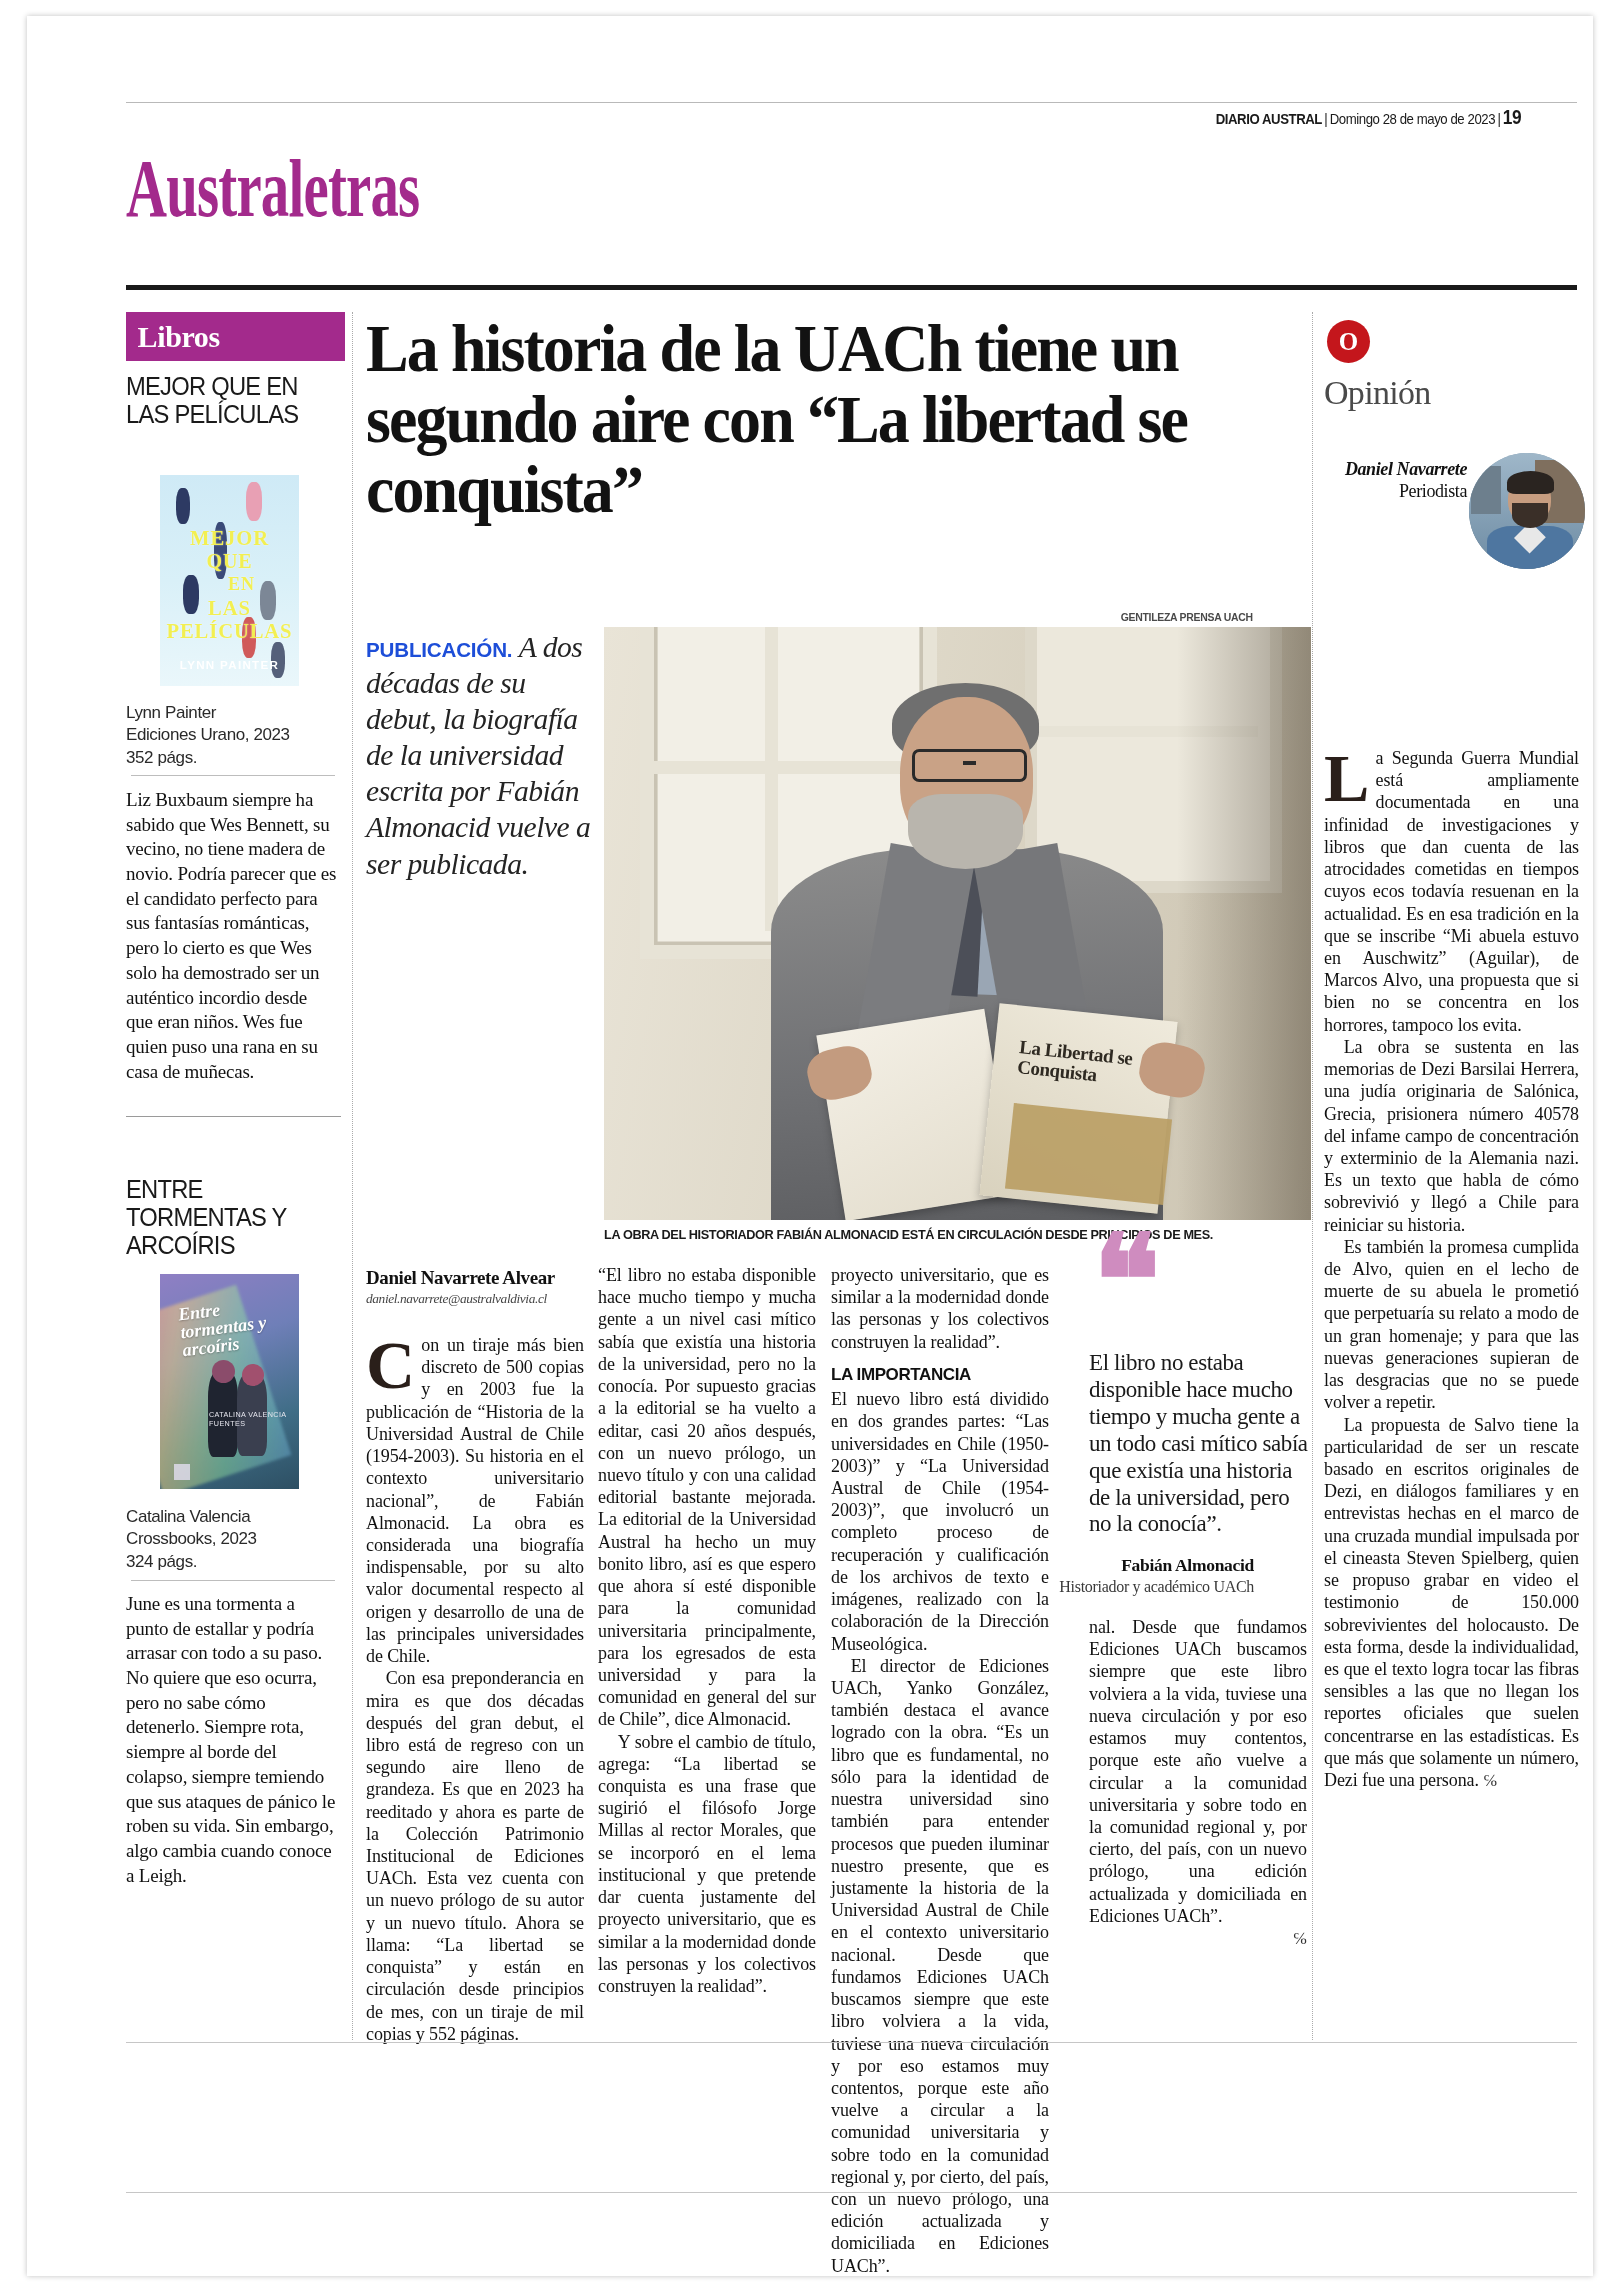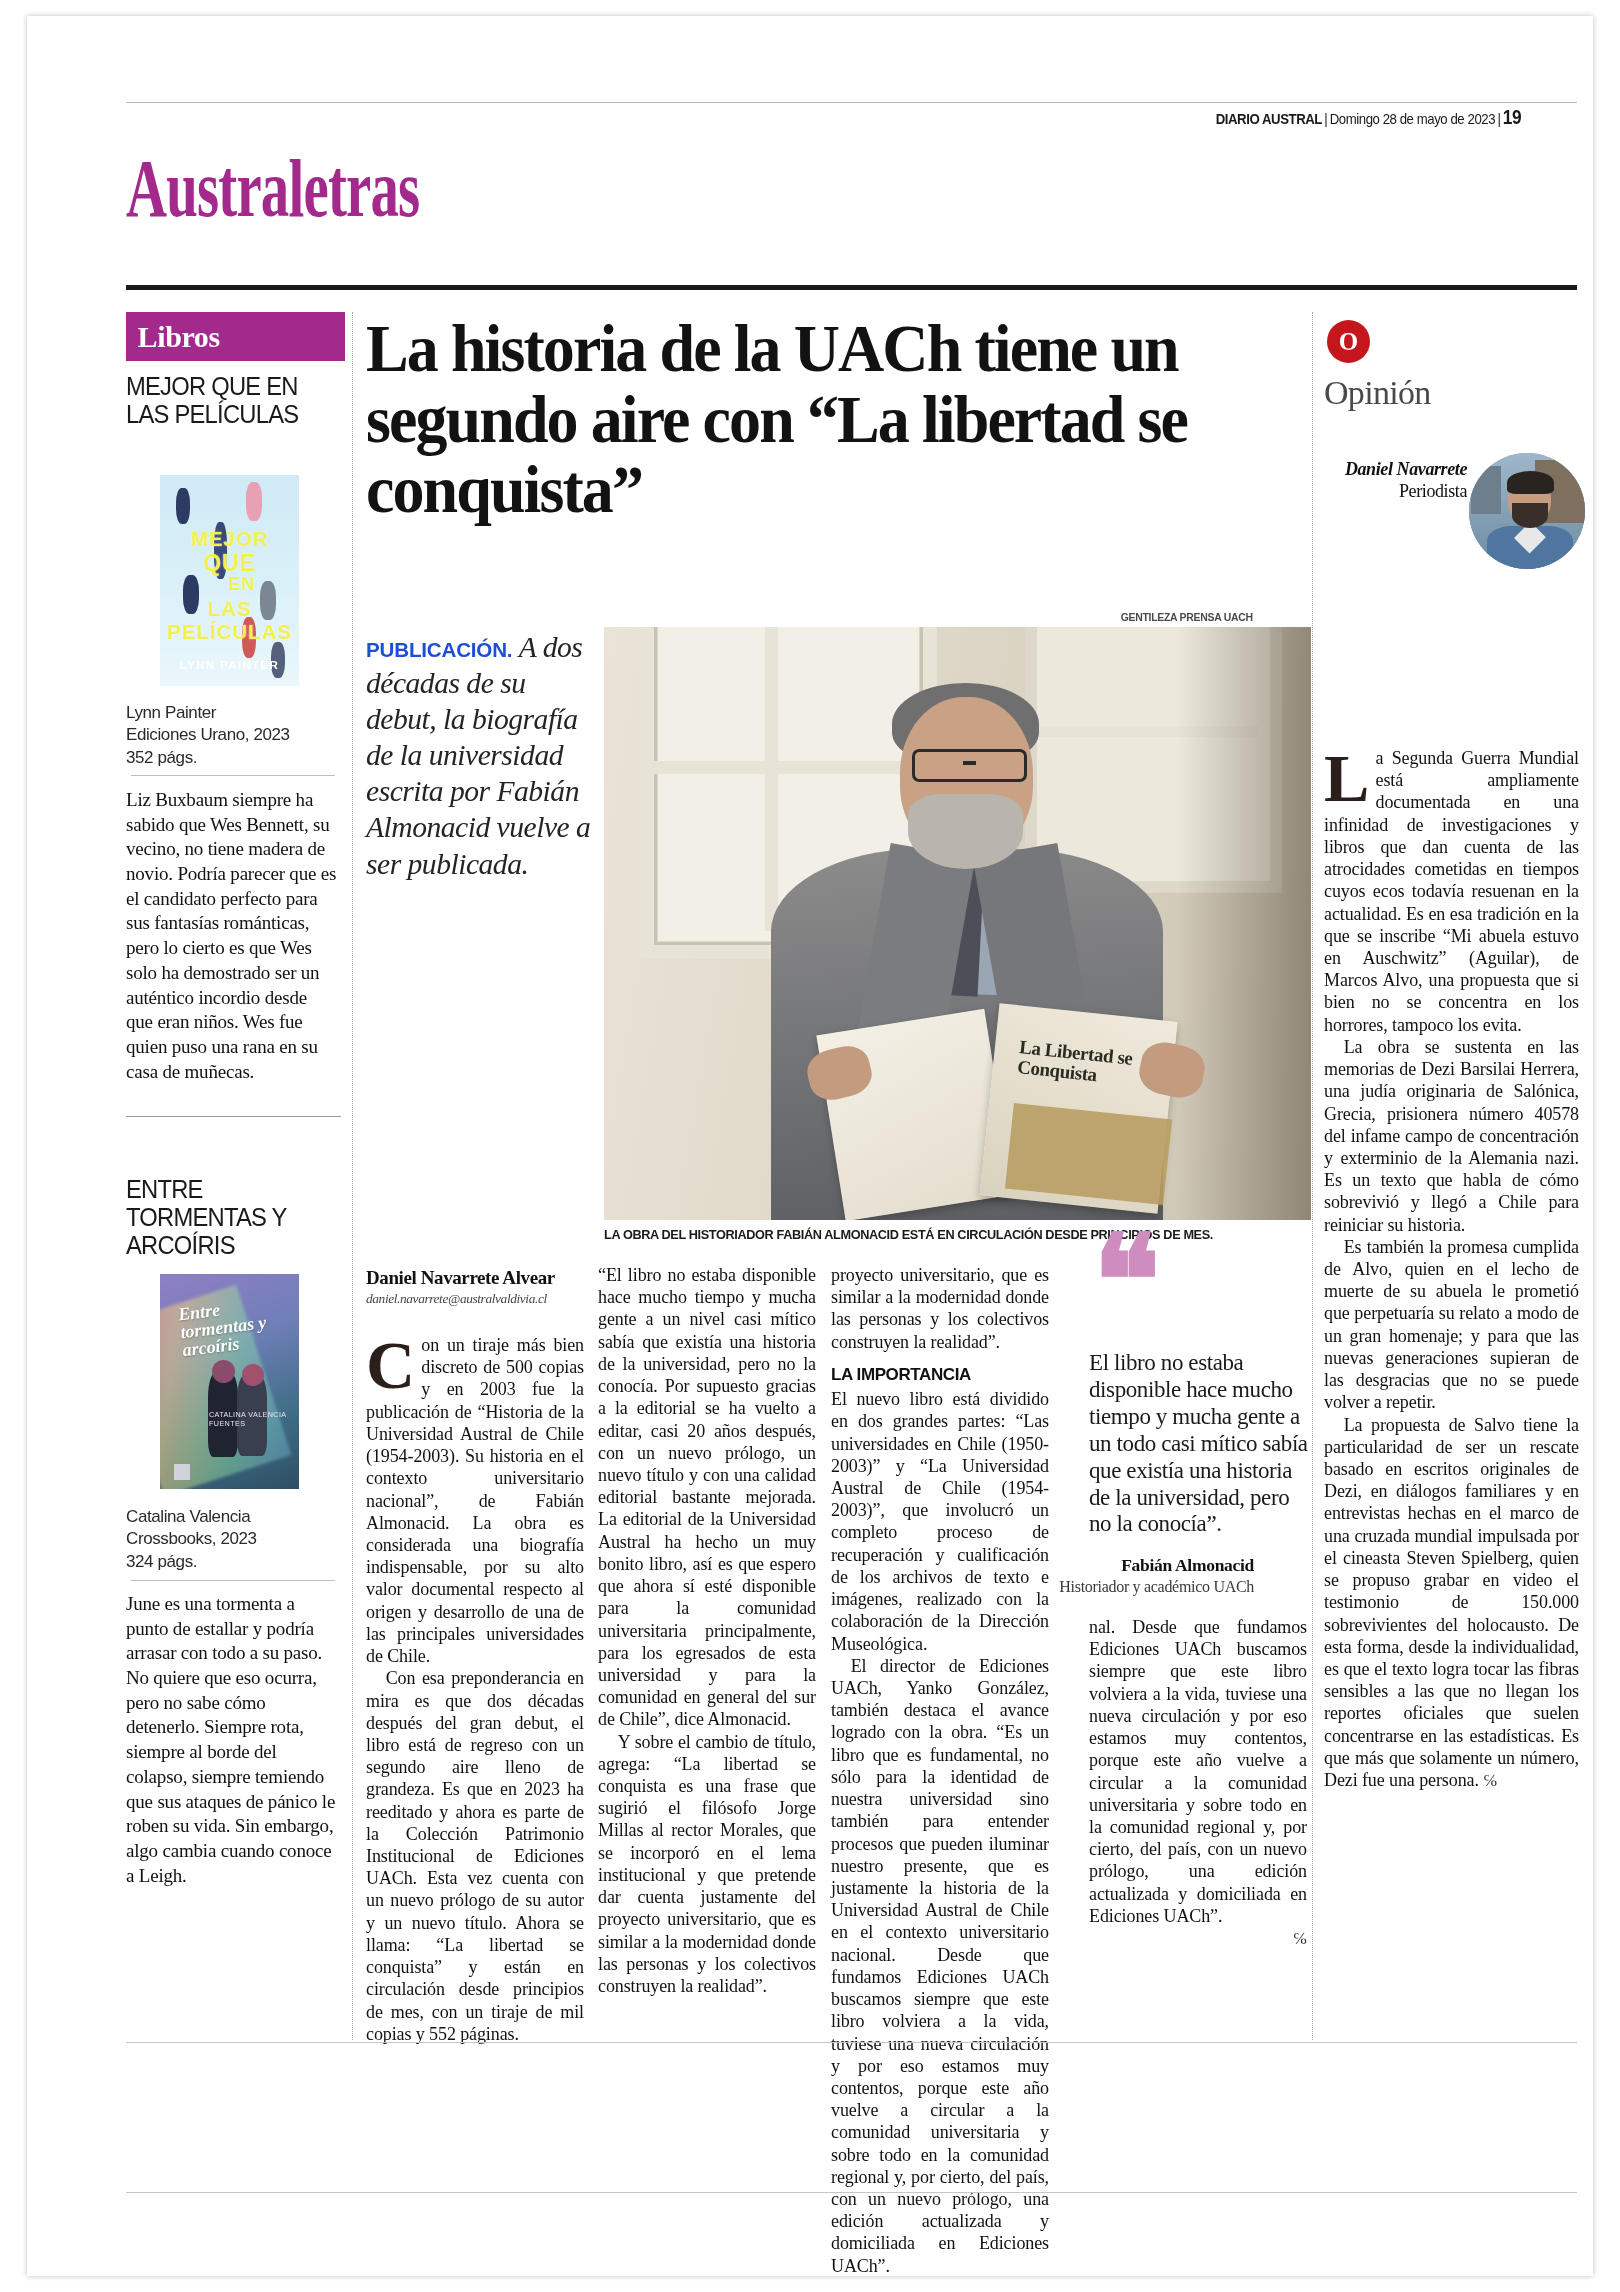"MEJOR" .cover1 .c1txt { font-family: Liberation Sans, sans-serif -> Liberation Serif, serif }
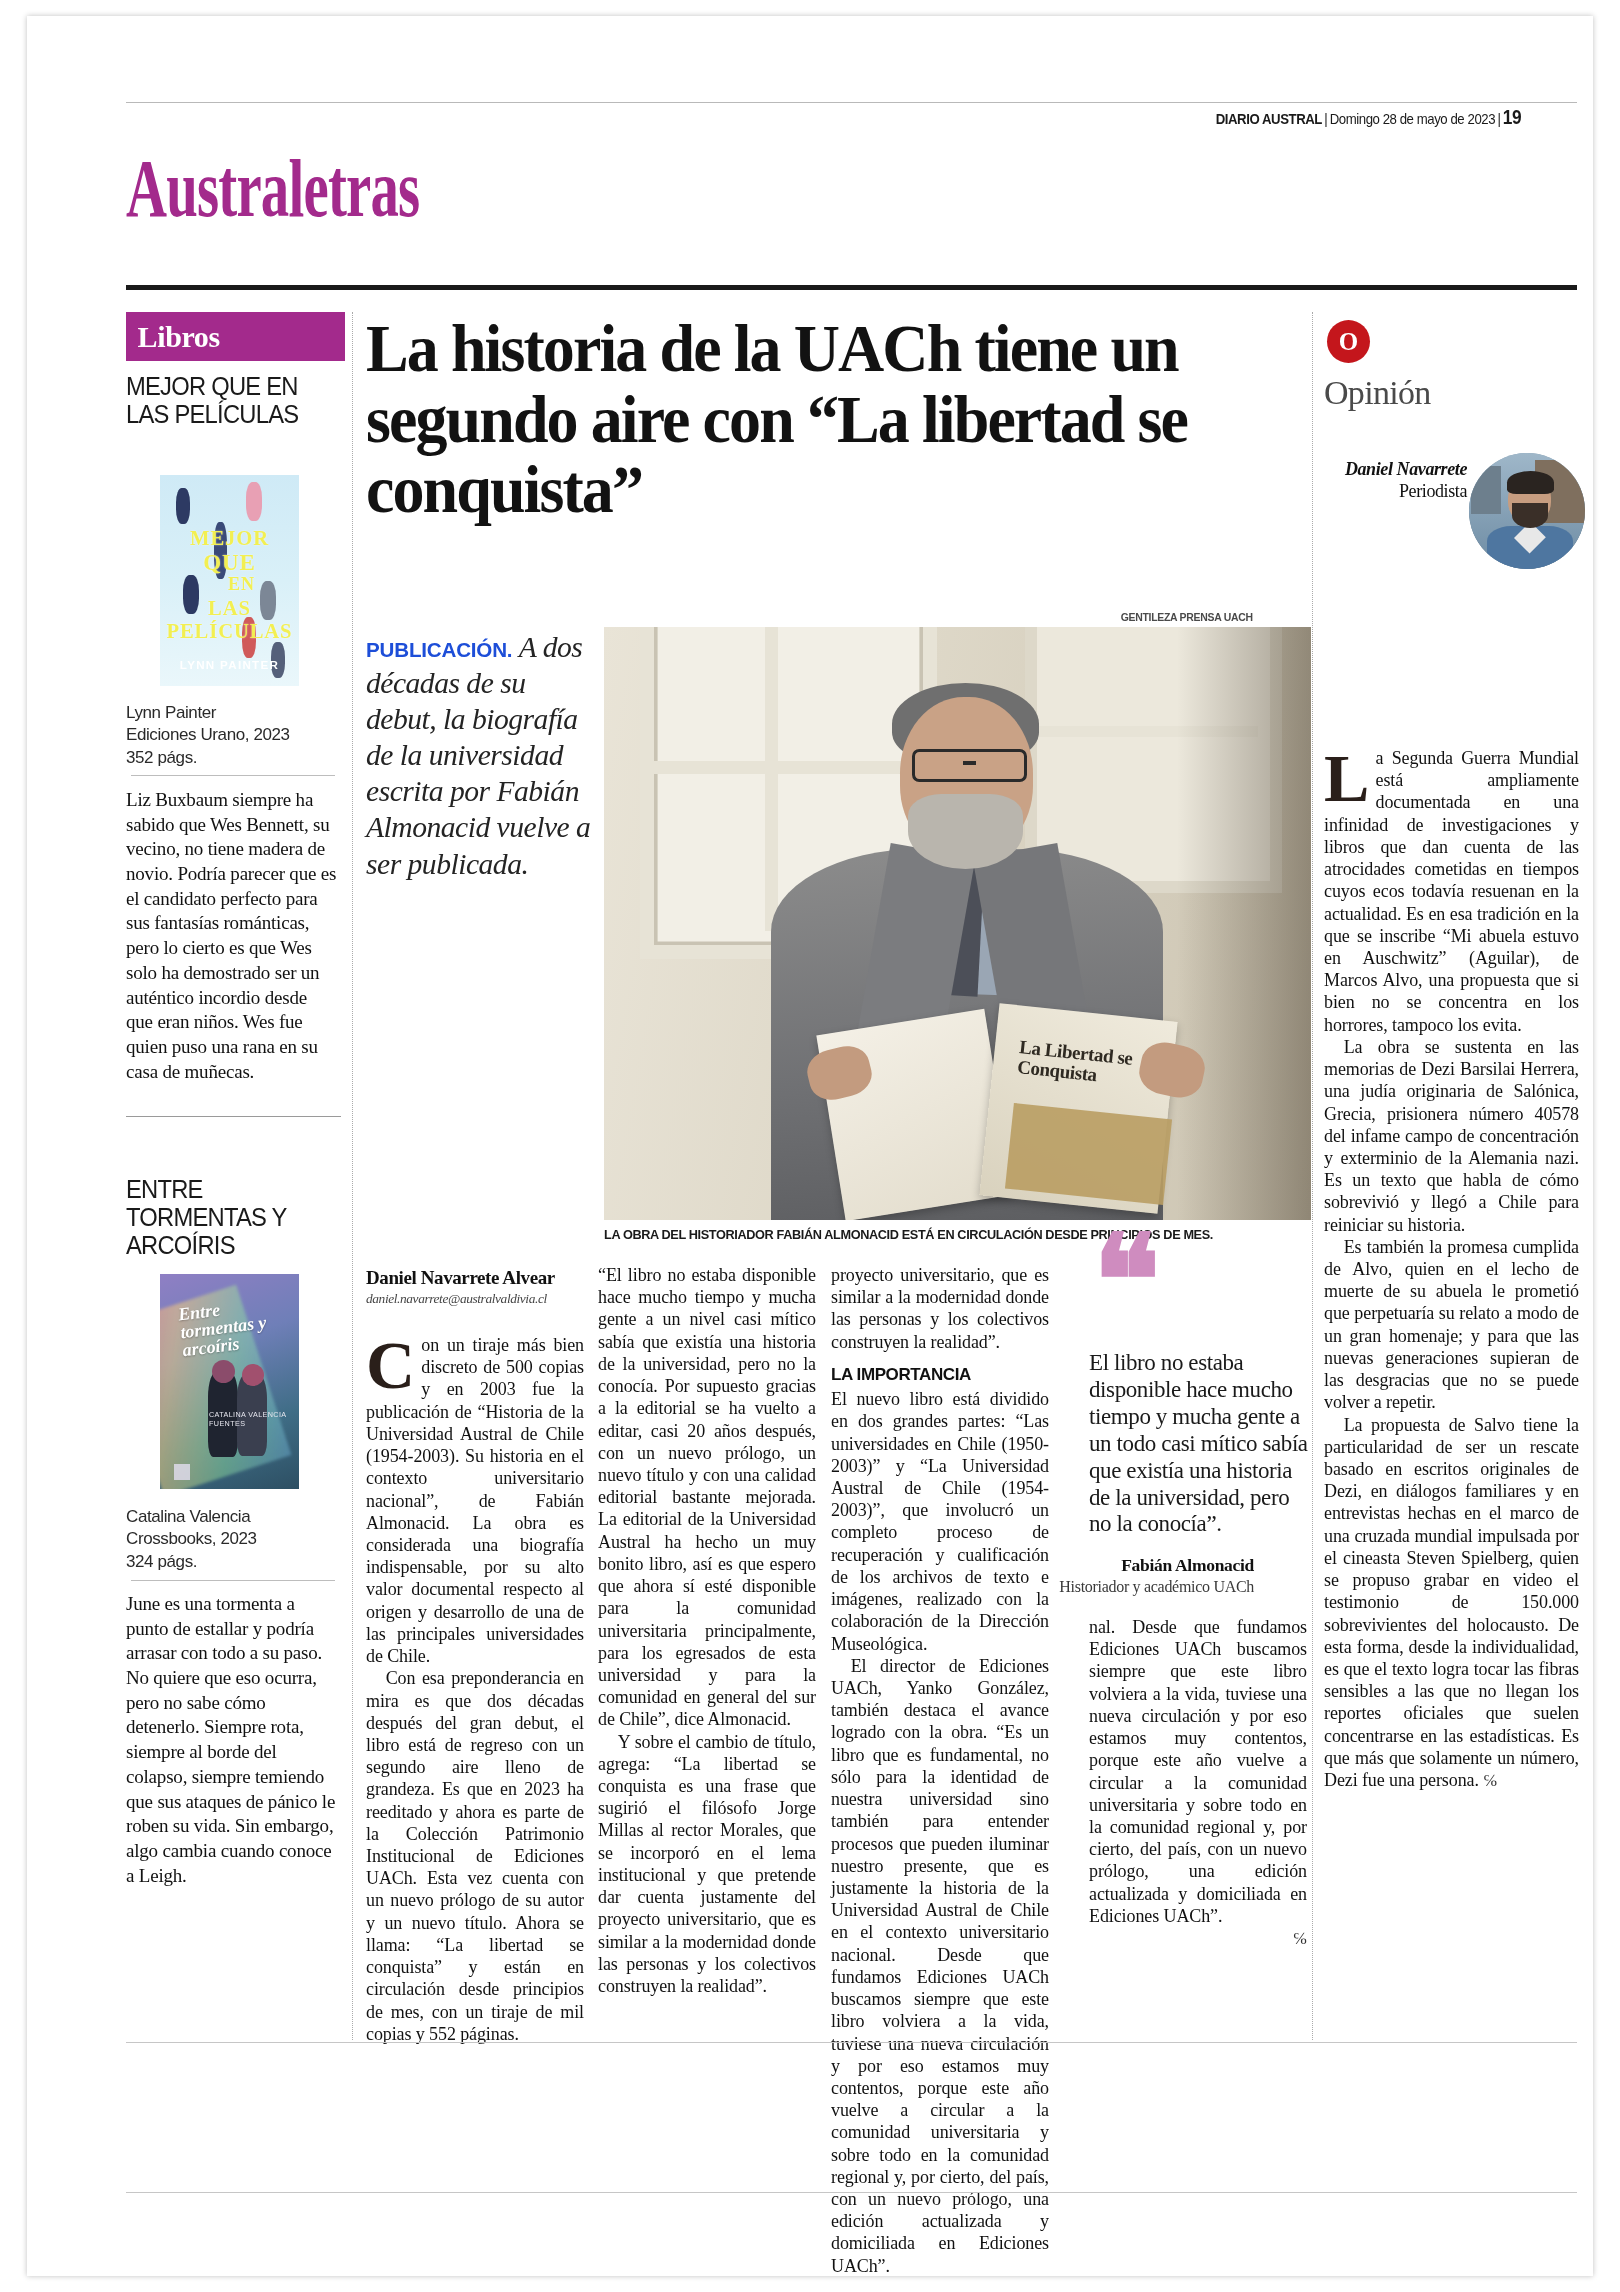"QUE" .cover1 .l2 { font-size: 23px -> 20px }
